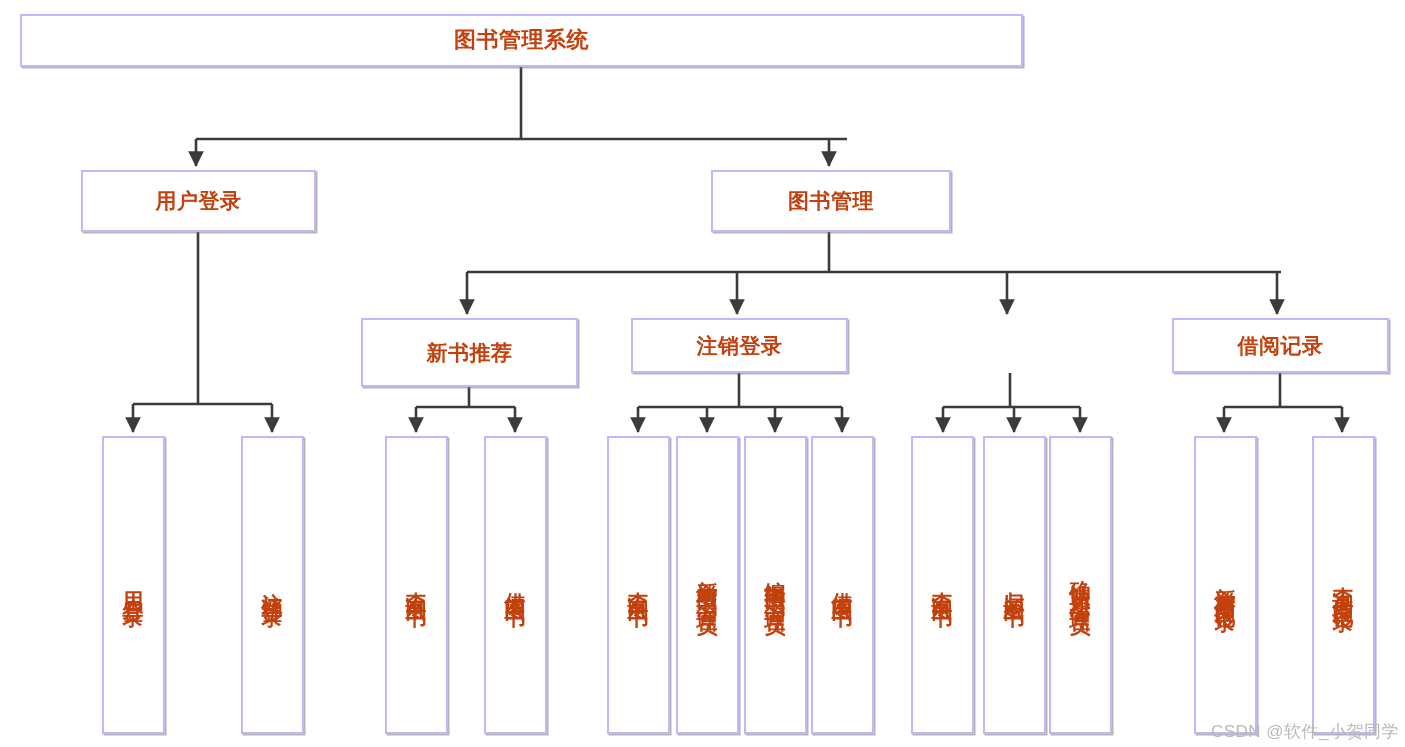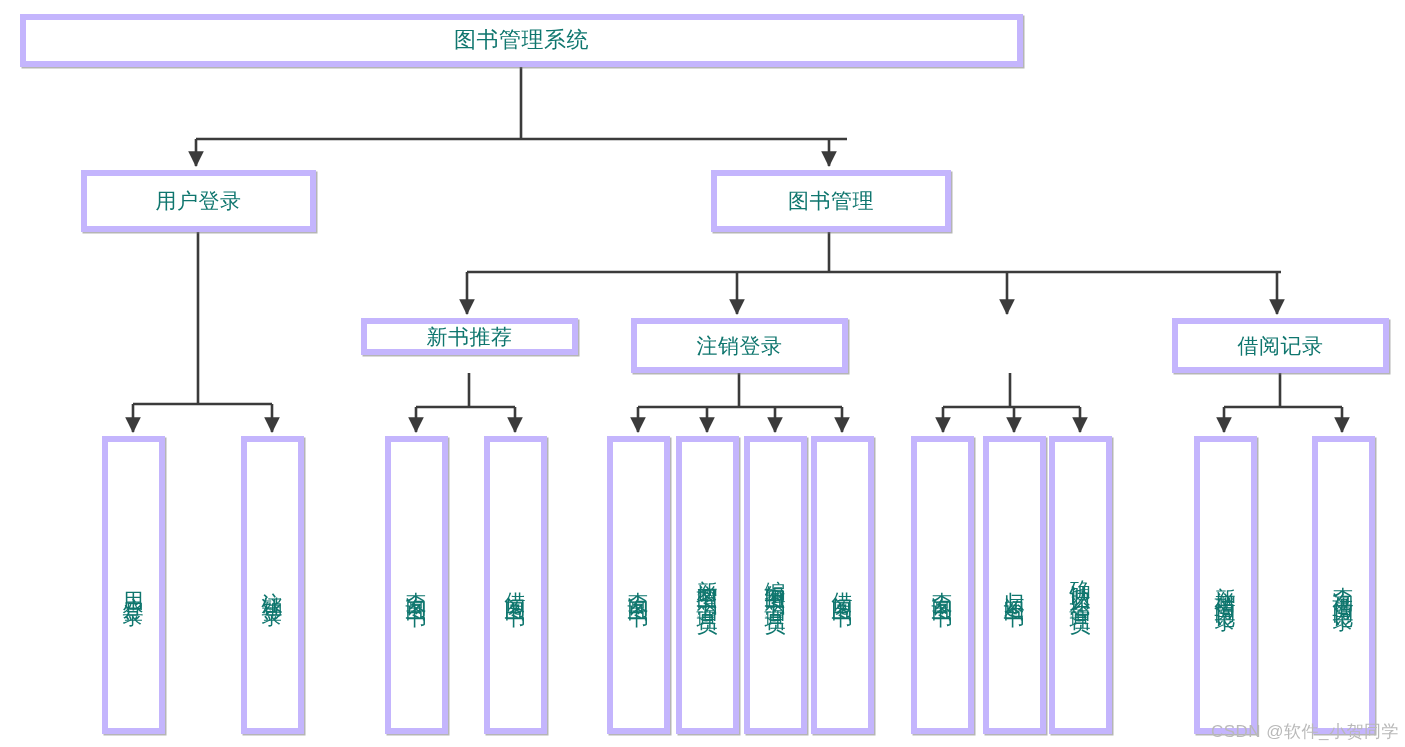"图书管理系统" .node { border: 6px solid #c4b5fd -> 2px solid #c4b5fd; color: #0f766e -> #c2410c; font-weight: none -> bold }
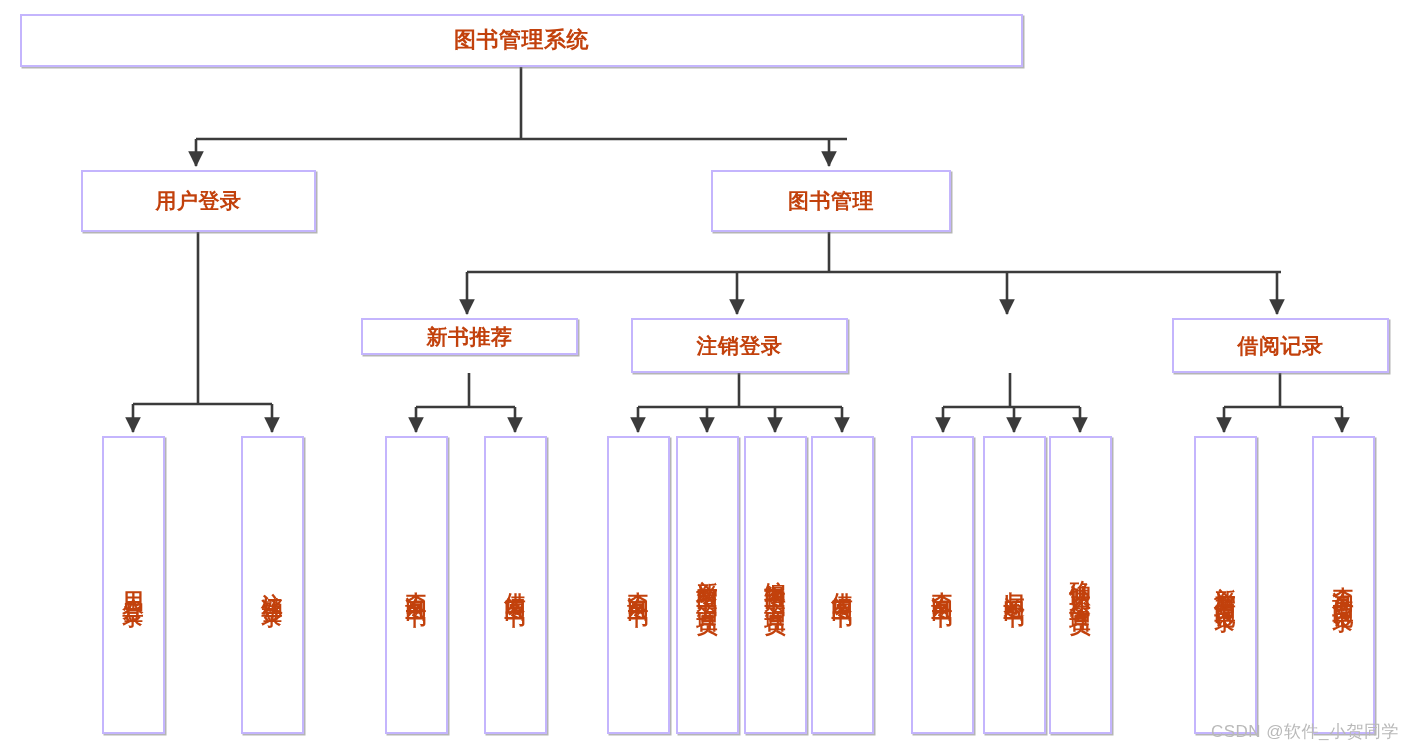"新书推荐" div.node { height: 37px -> 69px }
